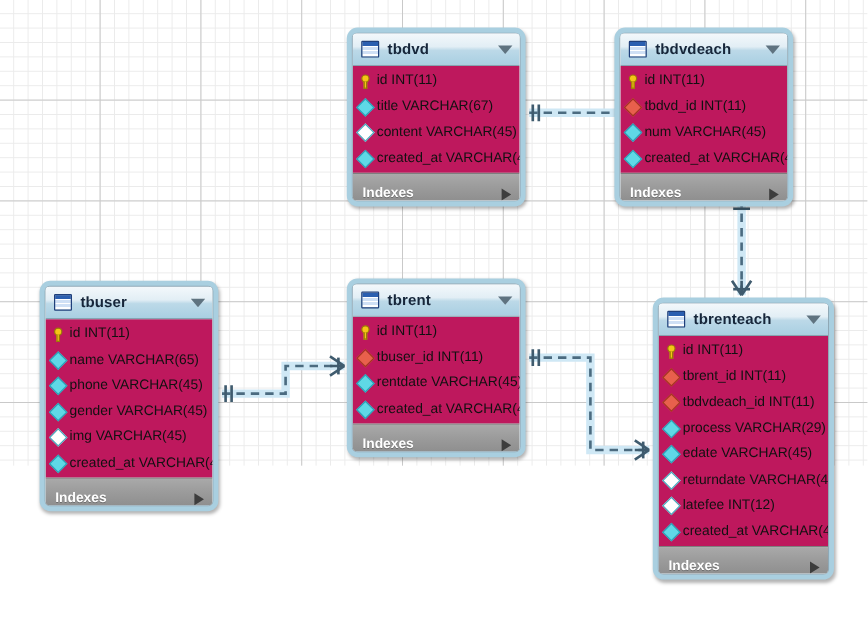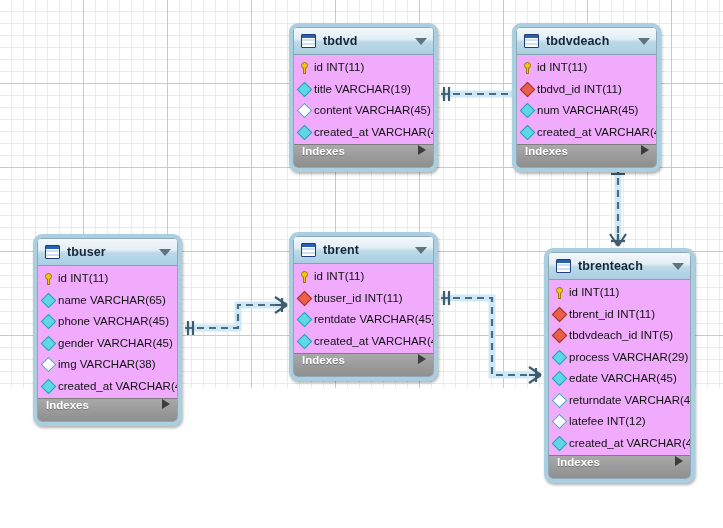"id INT(11)" .tb-cols { background: #f0abfc -> #be185d }
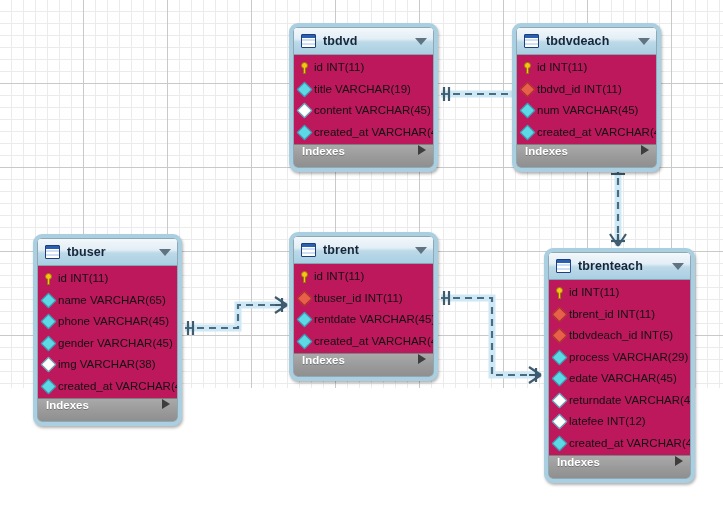"title VARCHAR(19)" span.txt { text: 19 -> 67 }
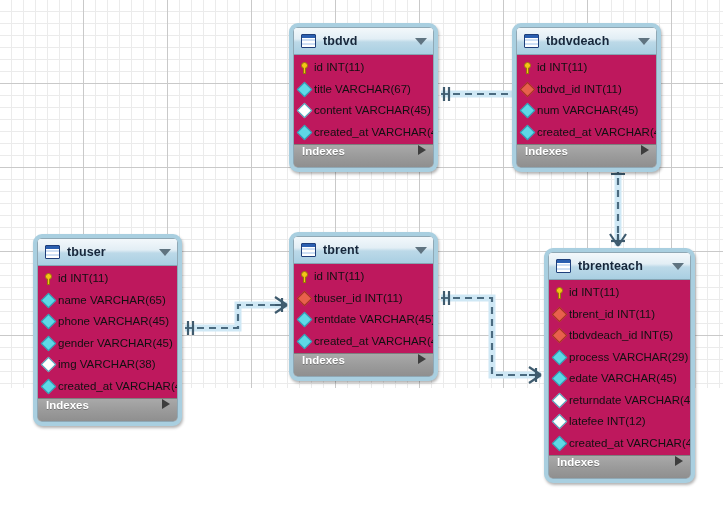"Indexes" .tb-footer { align-items: flex-start -> flex-end }
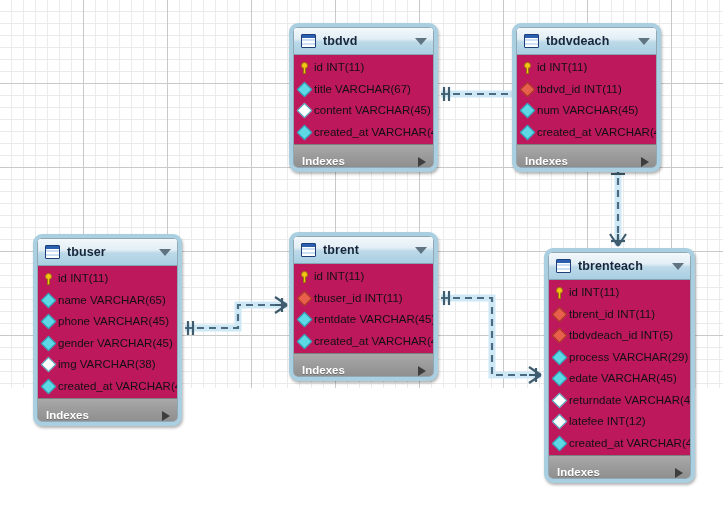"tbdvdeach_id INT(5)" span.txt { text: 5 -> 11 }
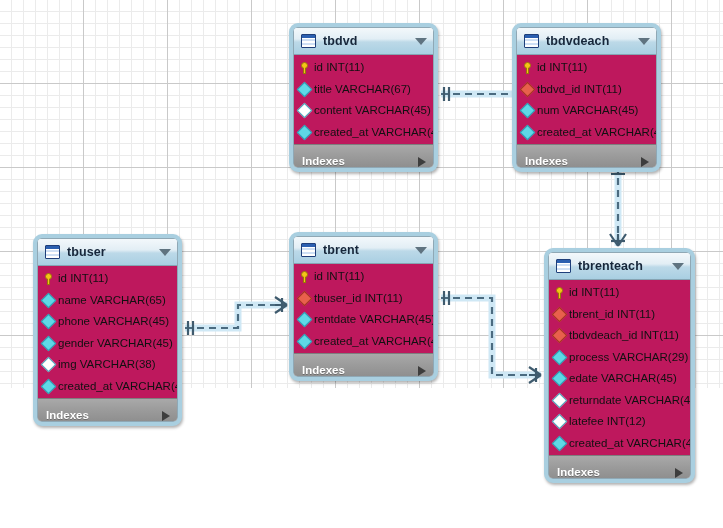"img VARCHAR(38)" span.txt { text: 38 -> 45 }
